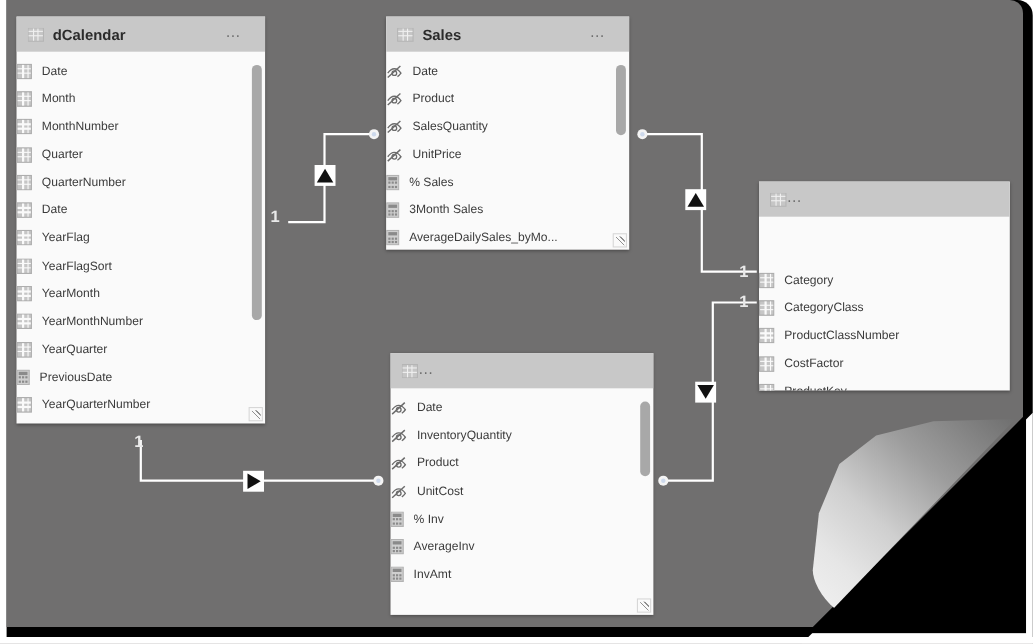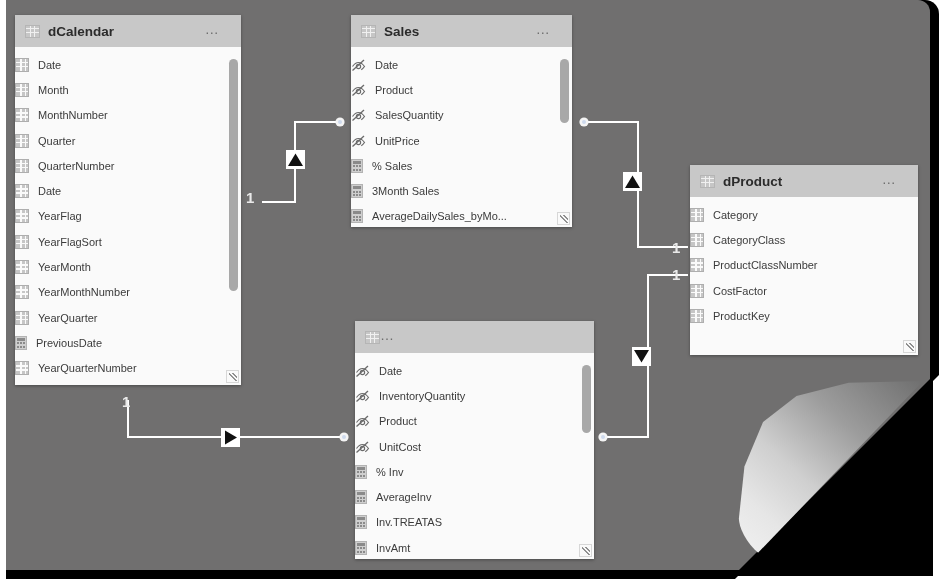"dProduct" span.tbl-title { html: <span>dProduct</span> -> none }
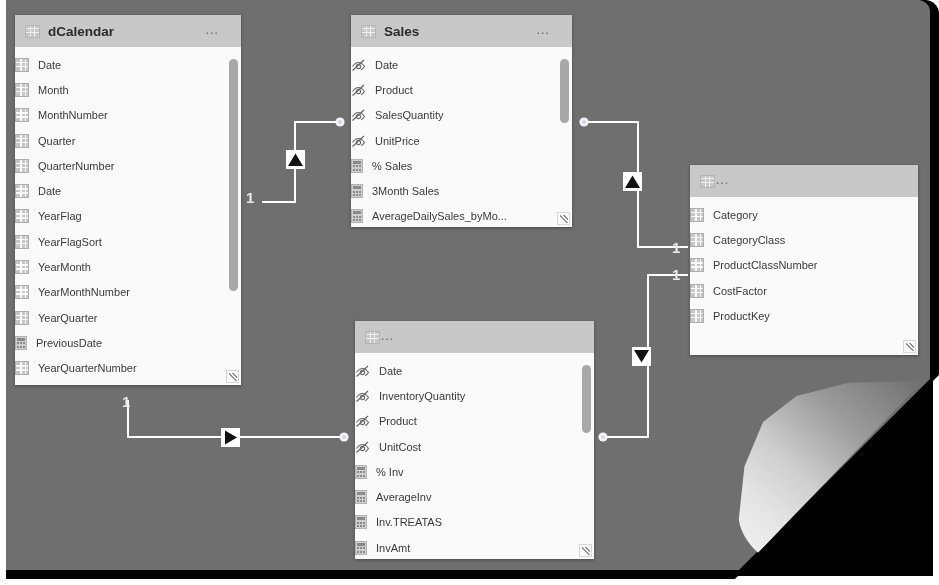"Category" div.tbl-body { margin-top: none -> 40px }
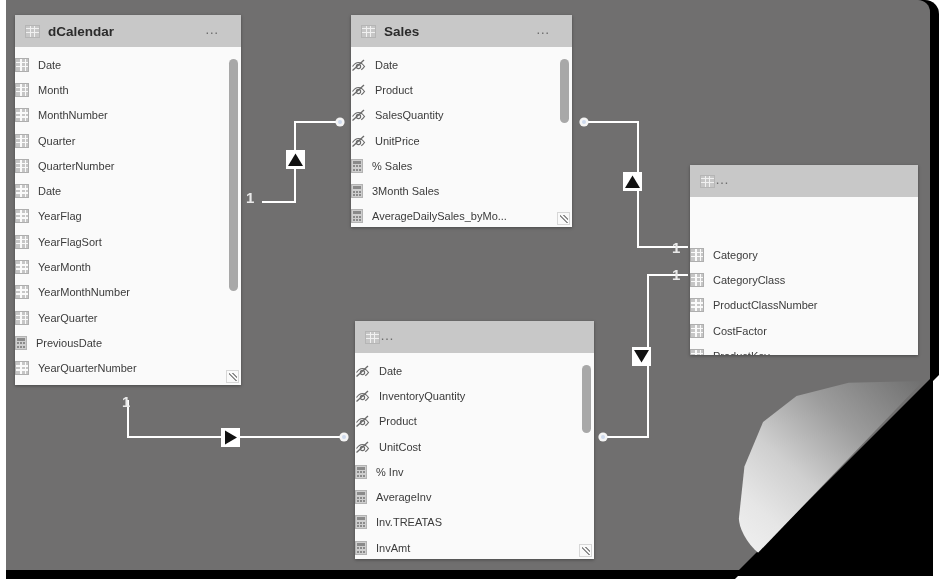"Inv.TREATAS" div.fld { html: <div> <span></span> <span>Inv.TREATAS</span> </div> -> none }
